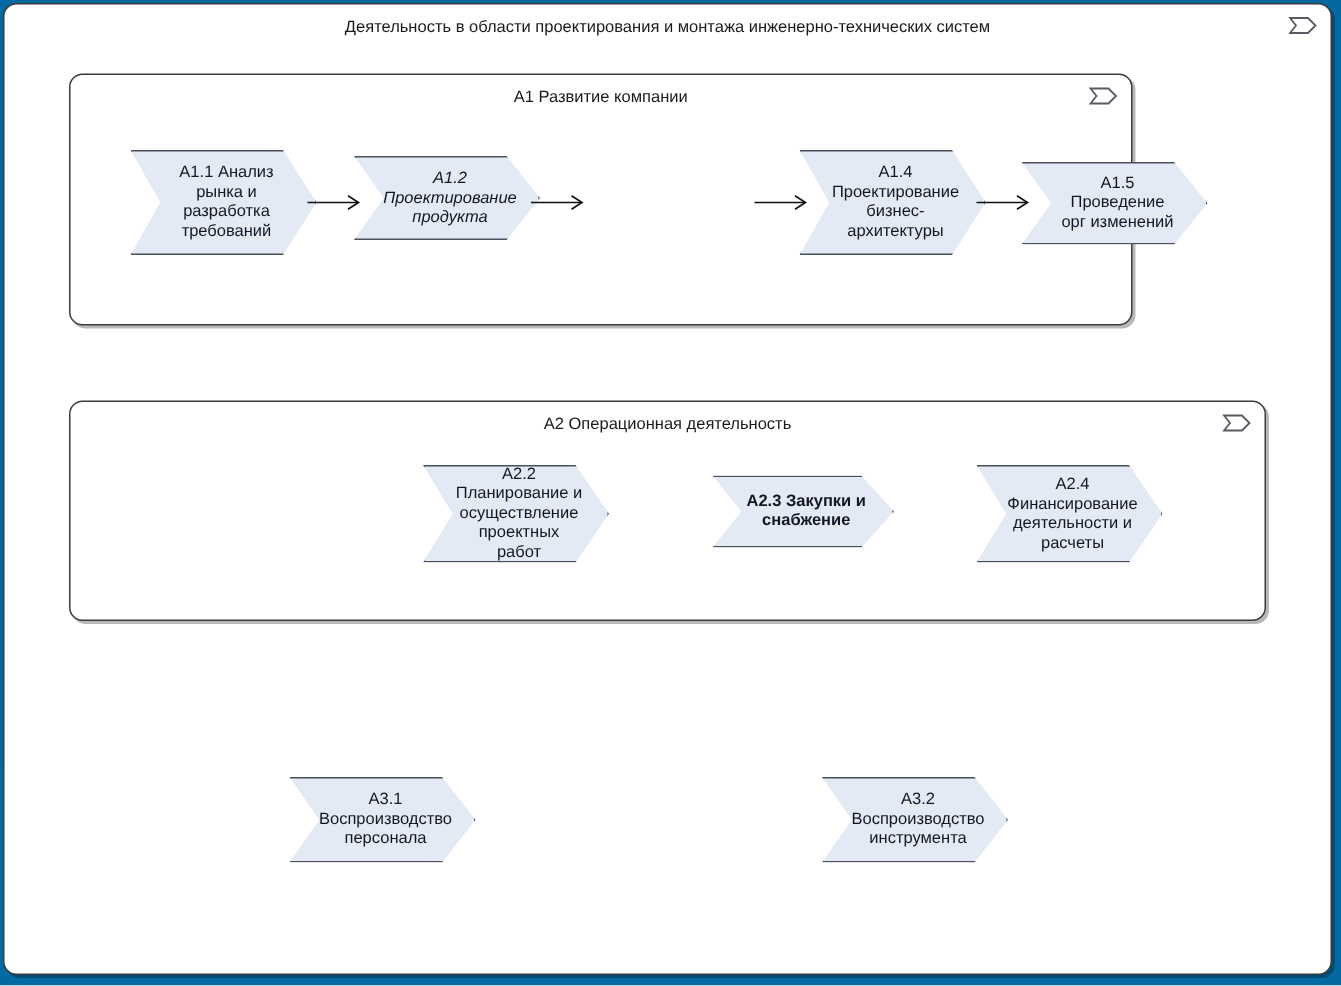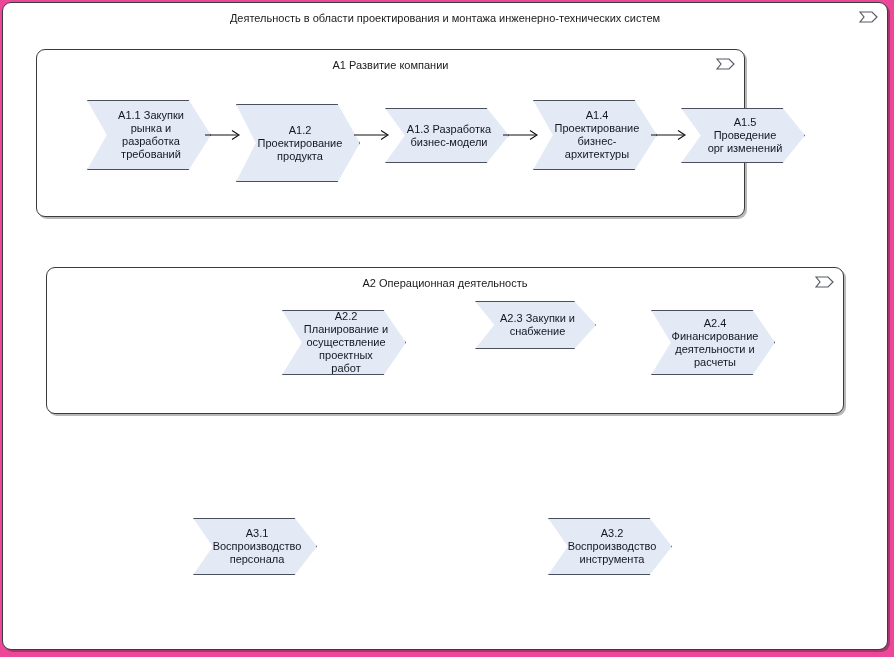"Деятельность в области проектирования и" #canvas { background: #ec4899 -> #0369a1 }
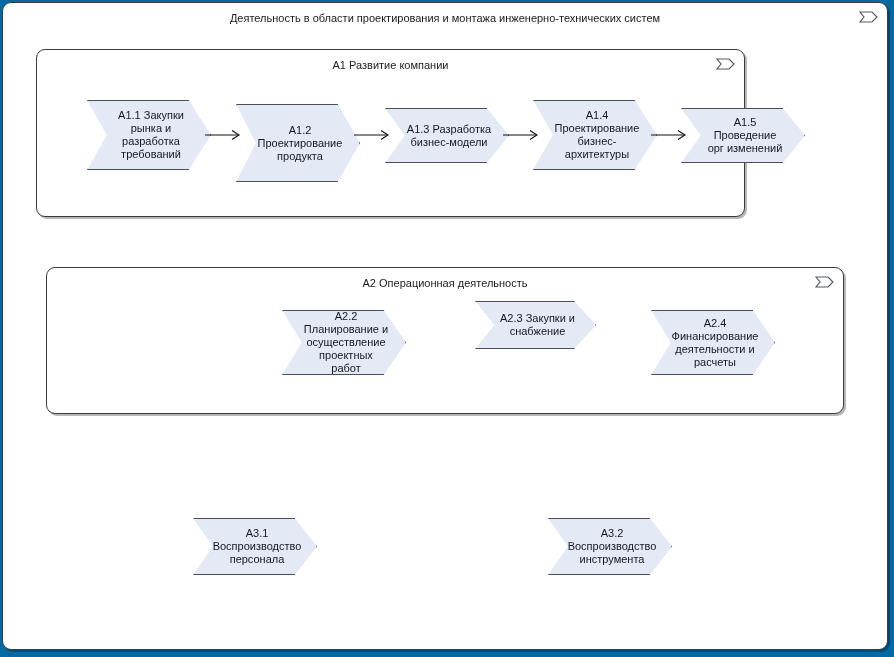"A1 Развитие компании" #group-a1 { left: 36px -> 46px }
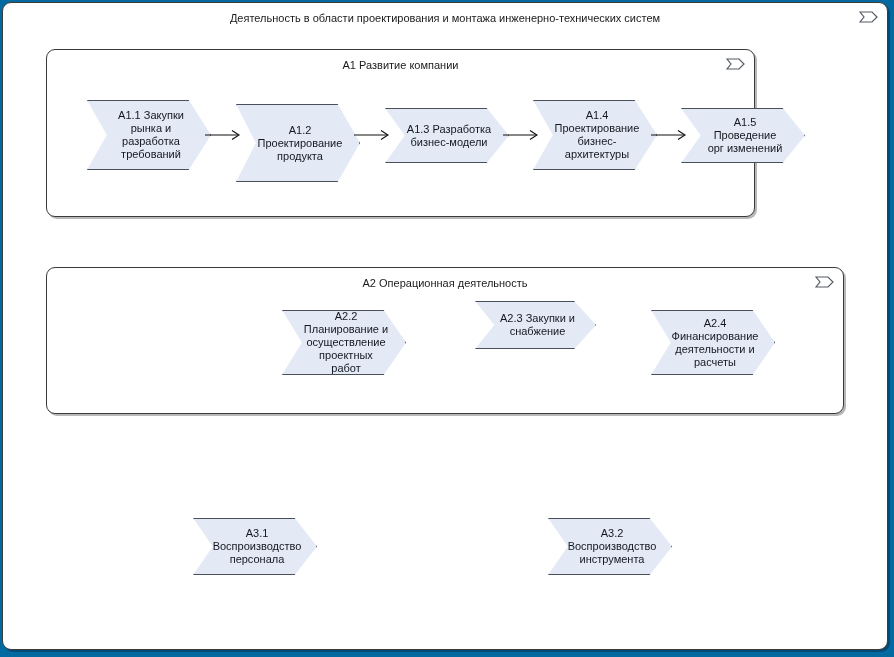"A1.1 Закупки" span.chev-label { text: Закупки -> Анализ }
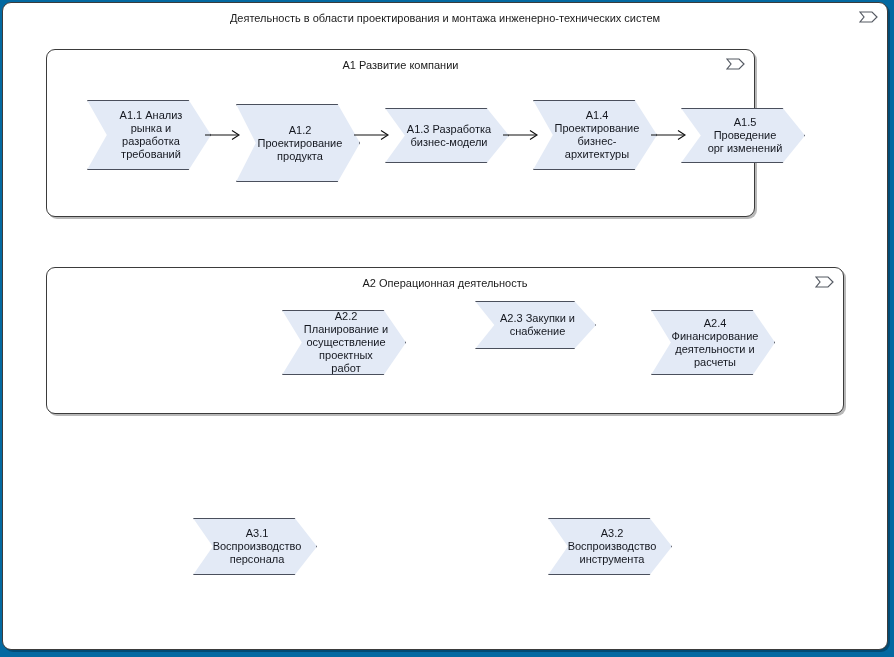"A1.2" div.chev { font-style: none -> italic; height: 78px -> 56px }
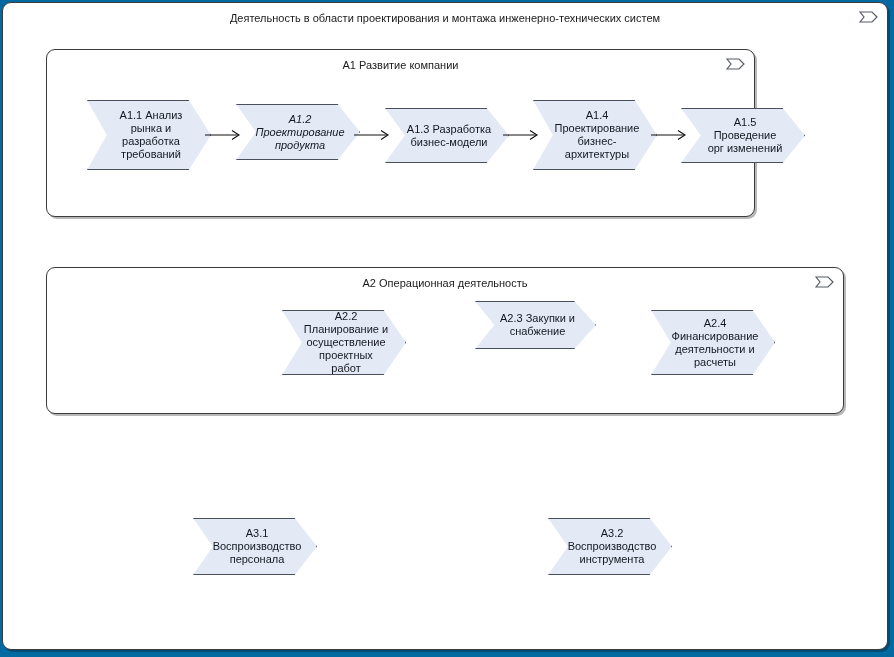"A1.3 Разработка" div.chev { html: <div> <span>A1.3 Разработка бизнес-модели</span> </div> -> none }
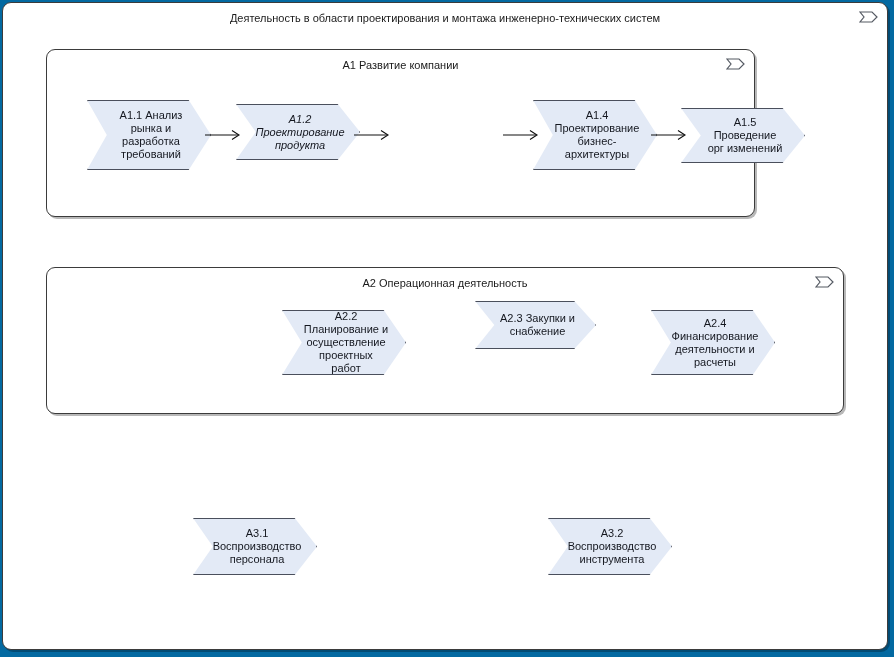"A2.3 Закупки и" div.chev { font-weight: none -> bold; top: 301px -> 317px }
